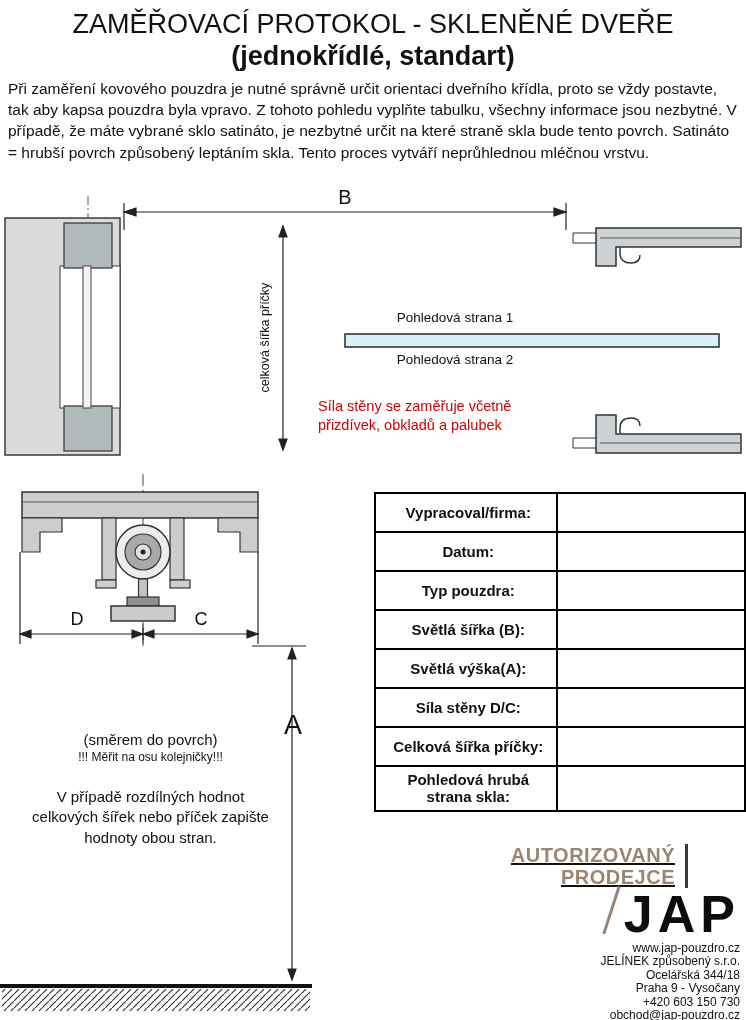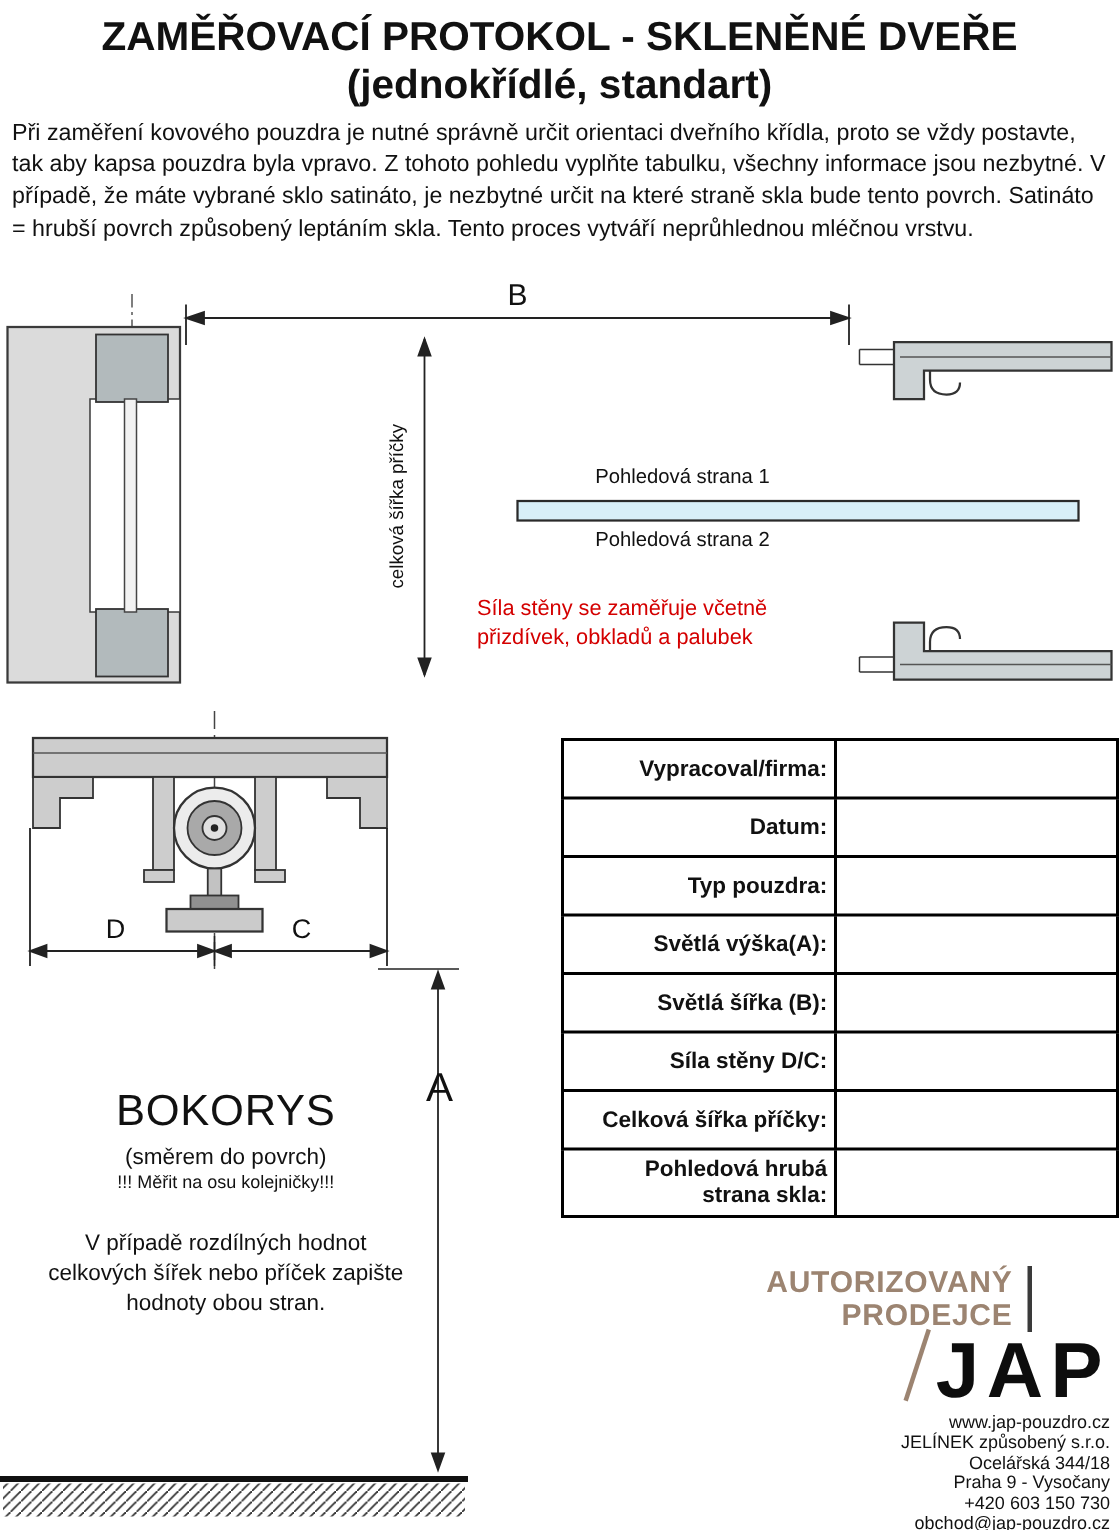"ZAMĚŘOVACÍ PROTOKOL - SKLENĚNÉ DVEŘE" .title-line1 { font-weight: bold -> normal }
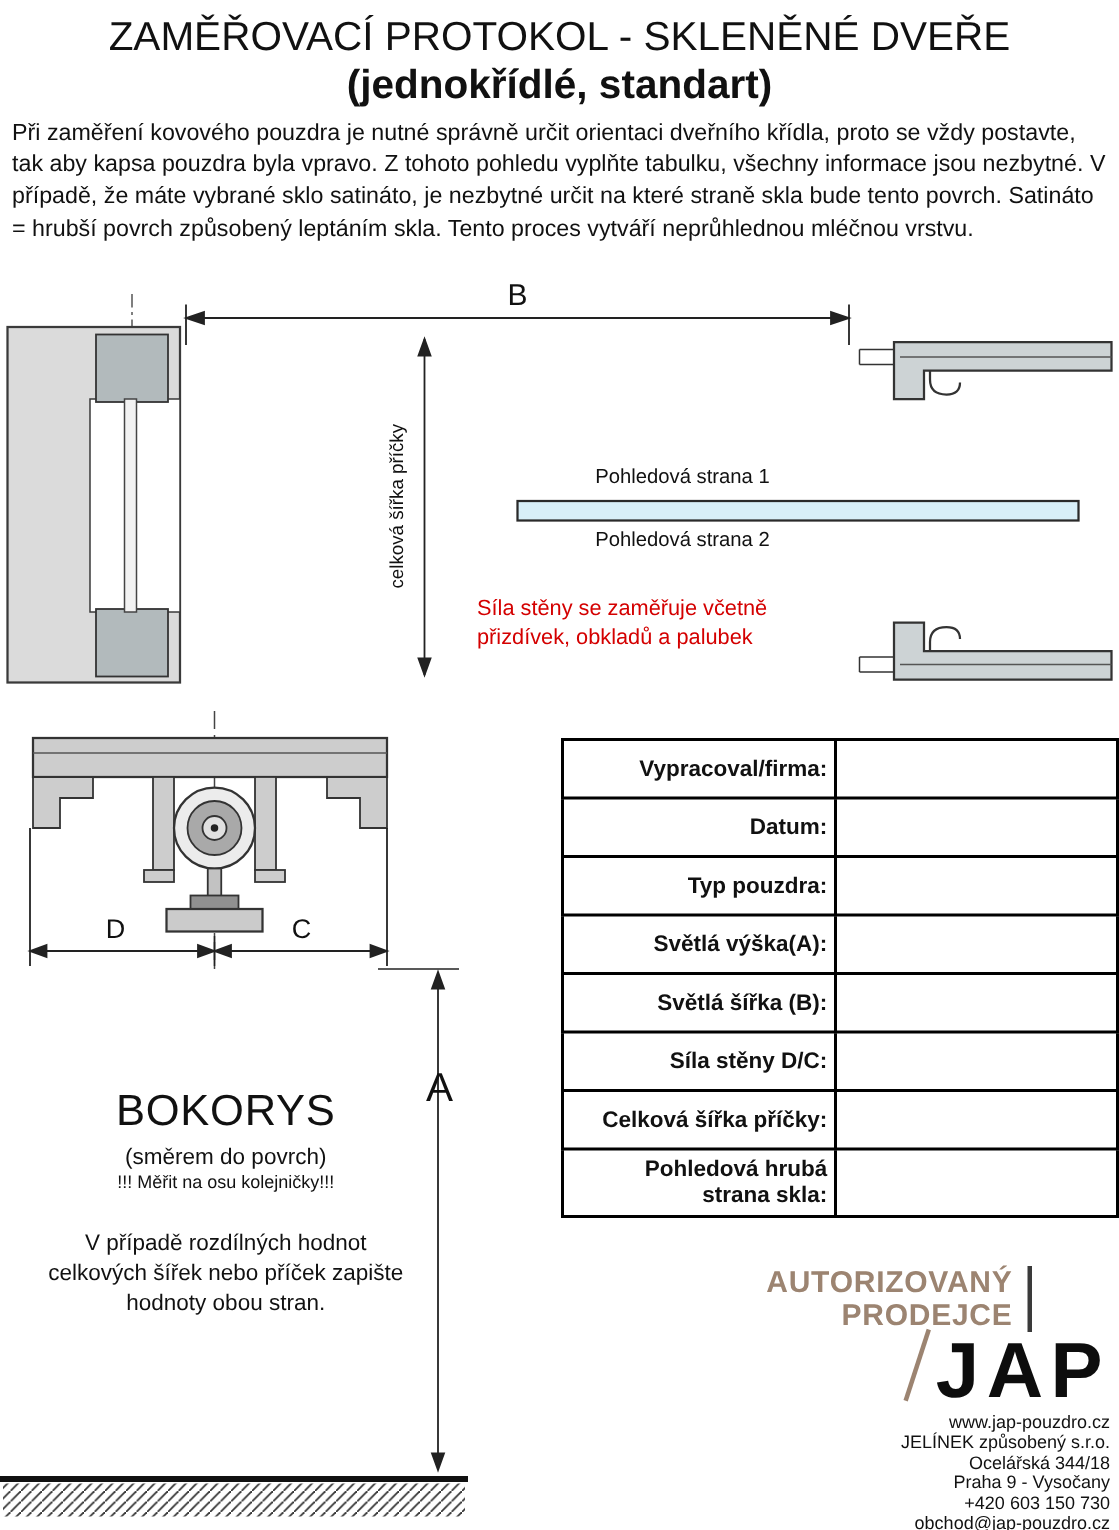"Vypracoval/firma:" table.form th { text-align: right -> center }
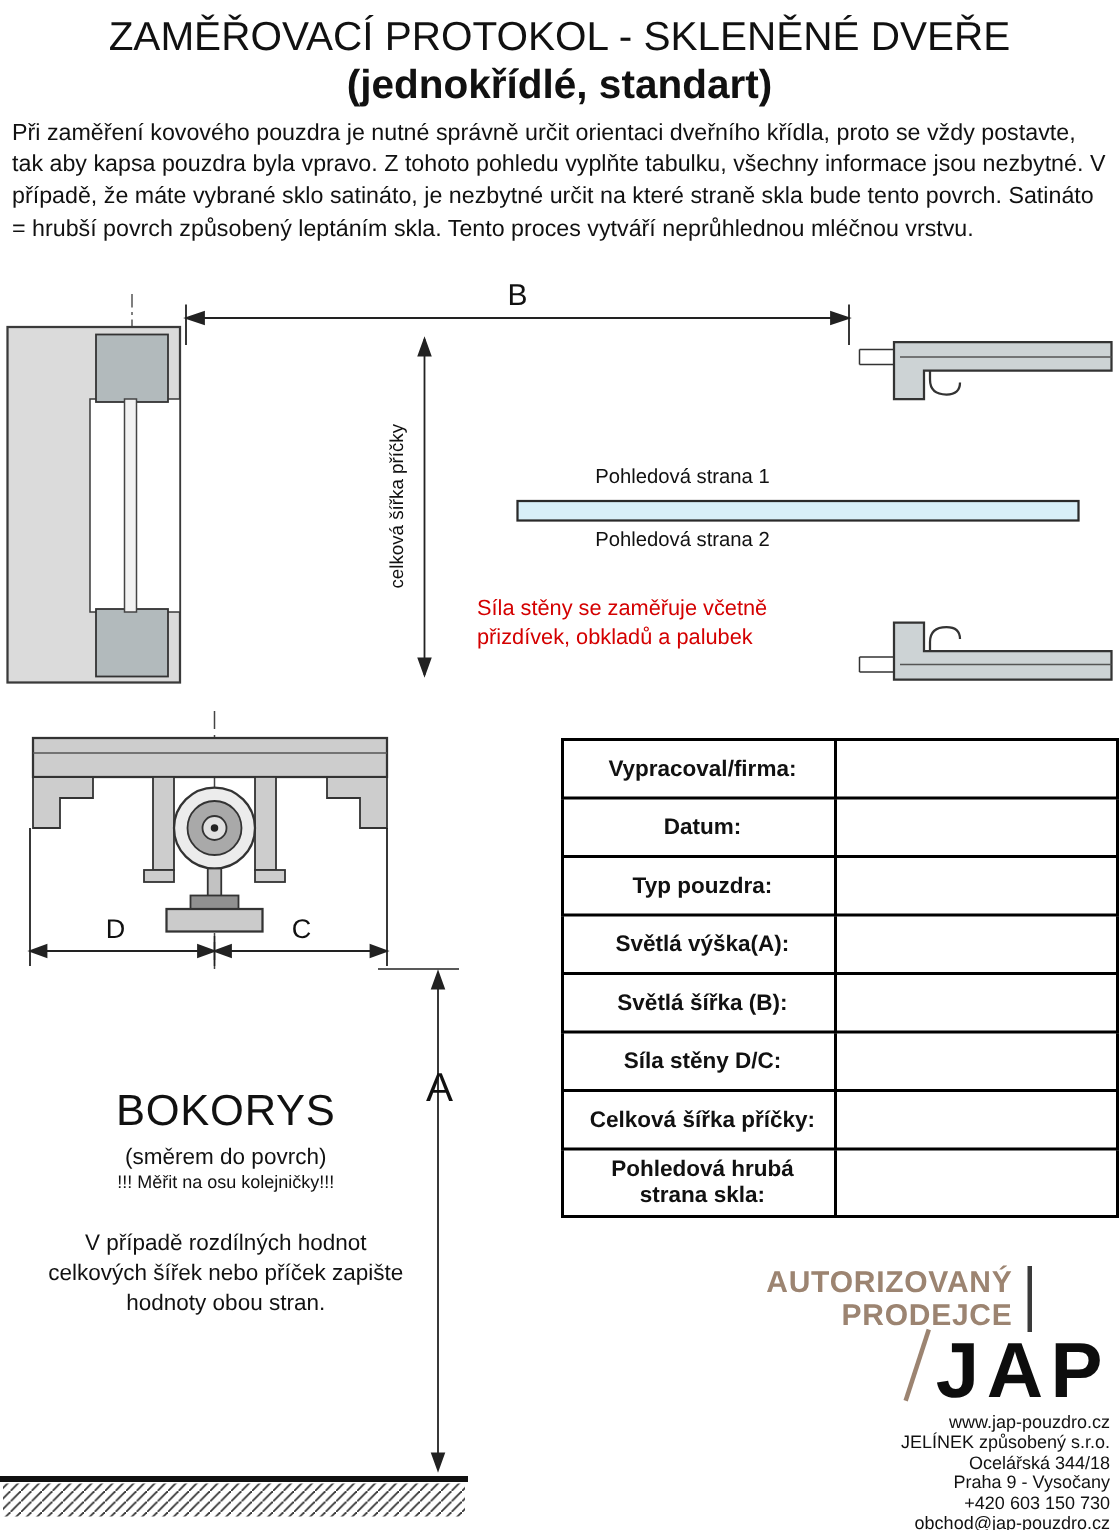"Světlá výška(A):" tr { order: before "Světlá šířka (B):" -> after "Světlá šířka (B):" }
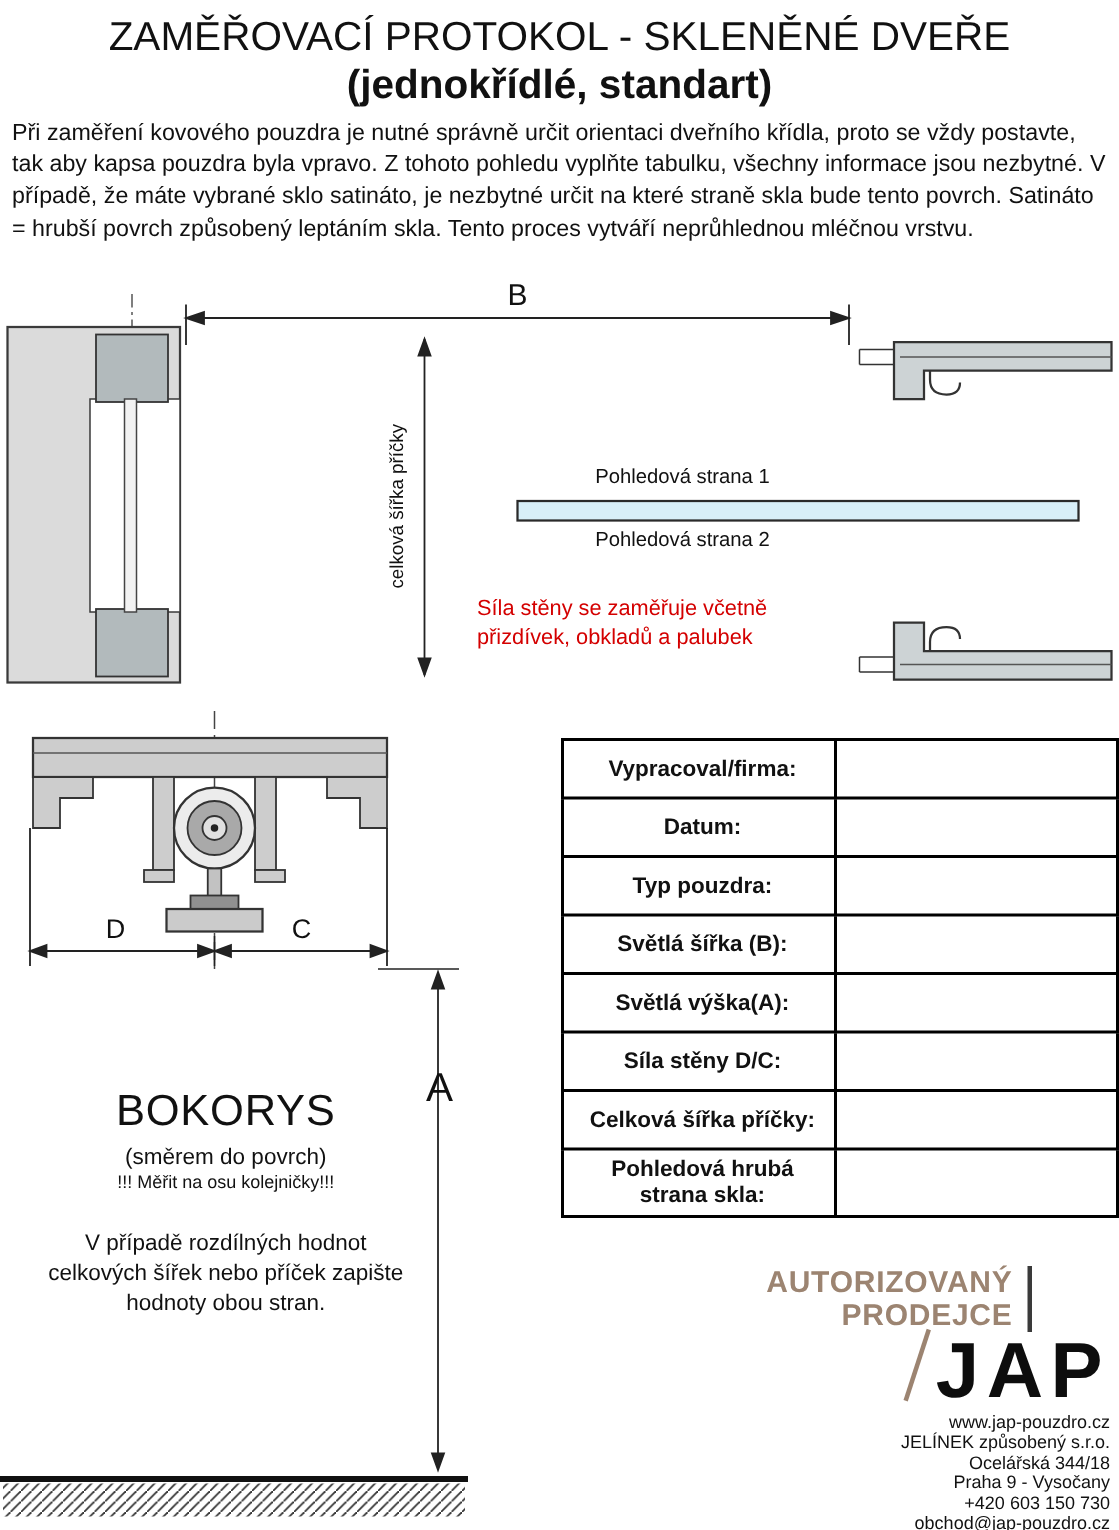"BOKORYS" div.bokorys-title { html: <div>BOKORYS</div> -> none }
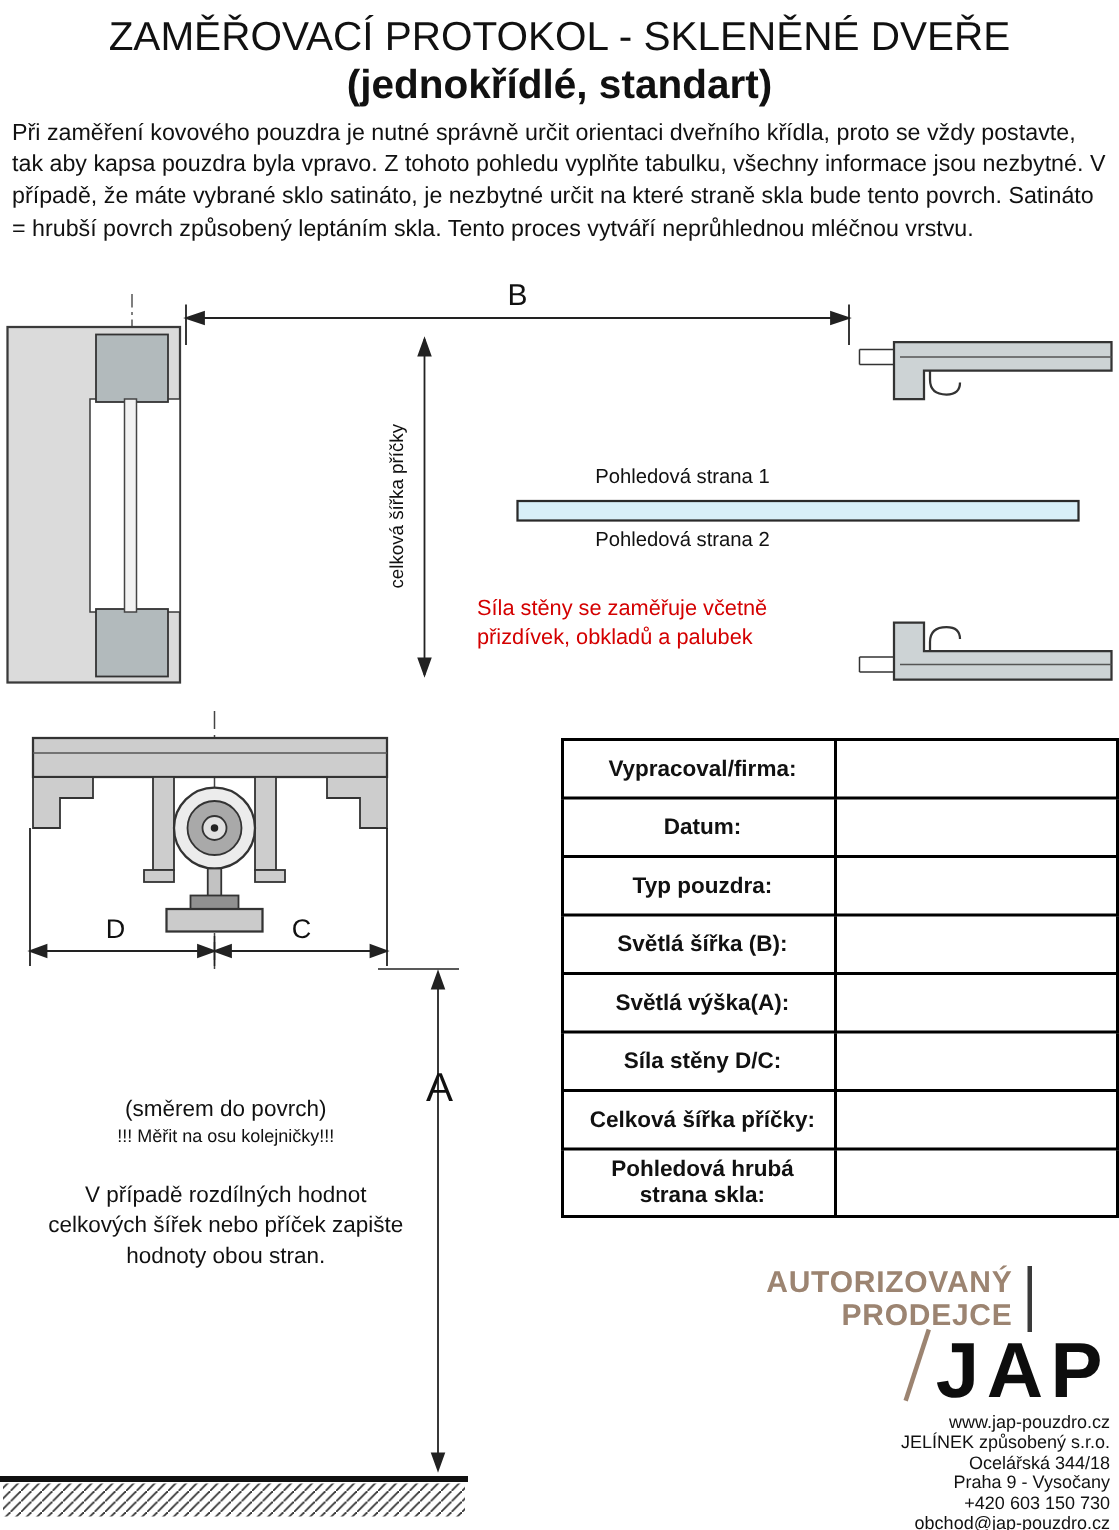"AUTORIZOVANÝ" .auth-text { text-decoration: none -> underline }
